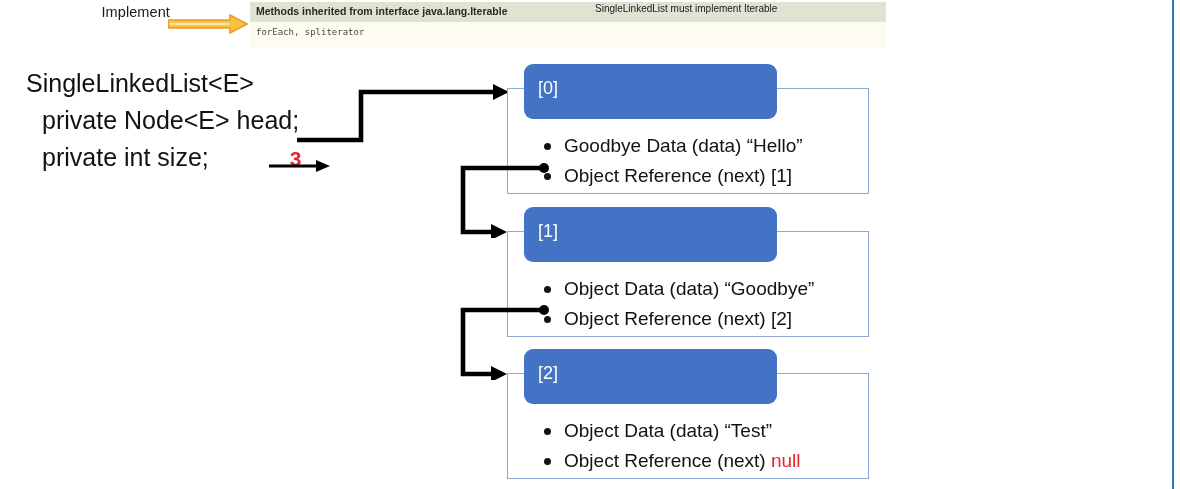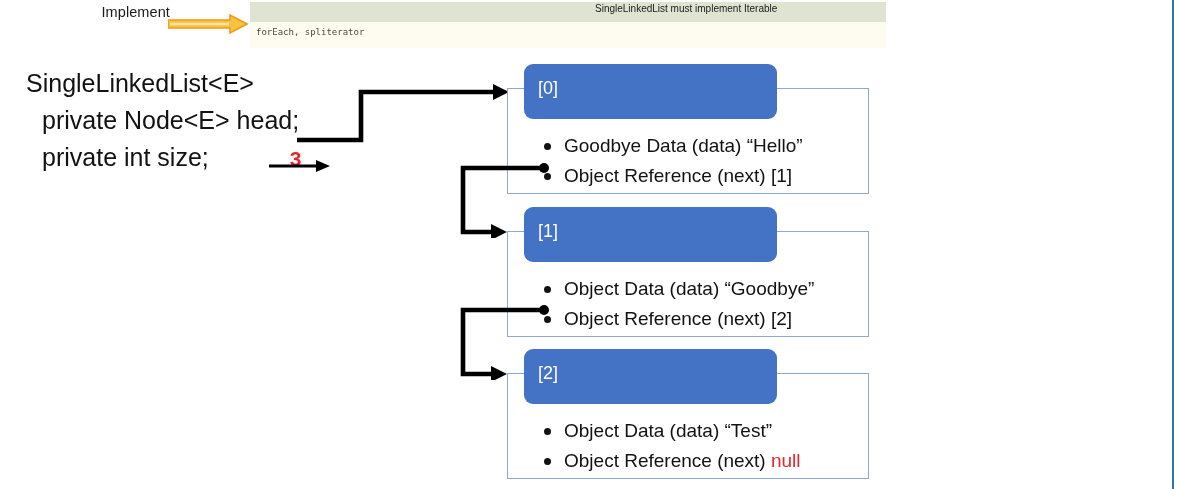"Methods inherited from interface" span.jd-head-title { html: none -> <span>Methods inherited from interface java.lang.Iterable</span> }
